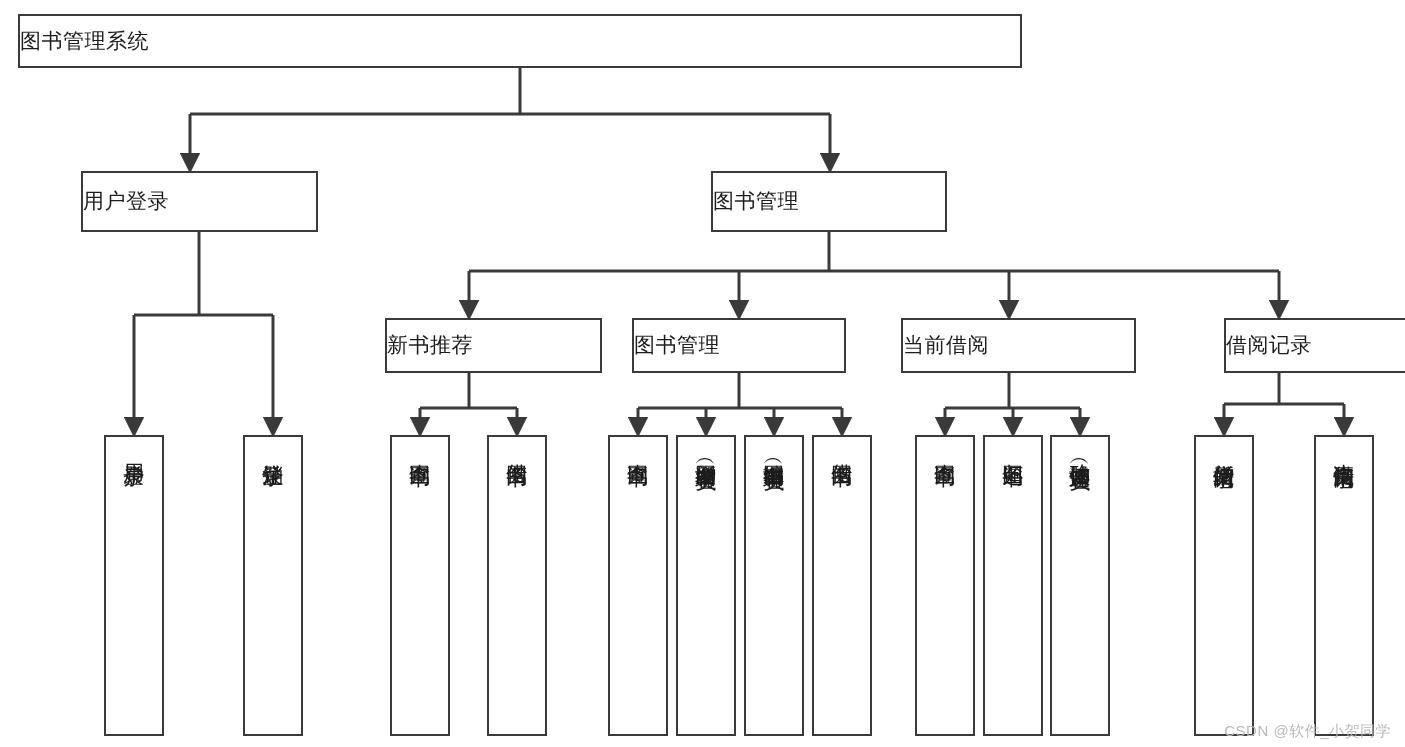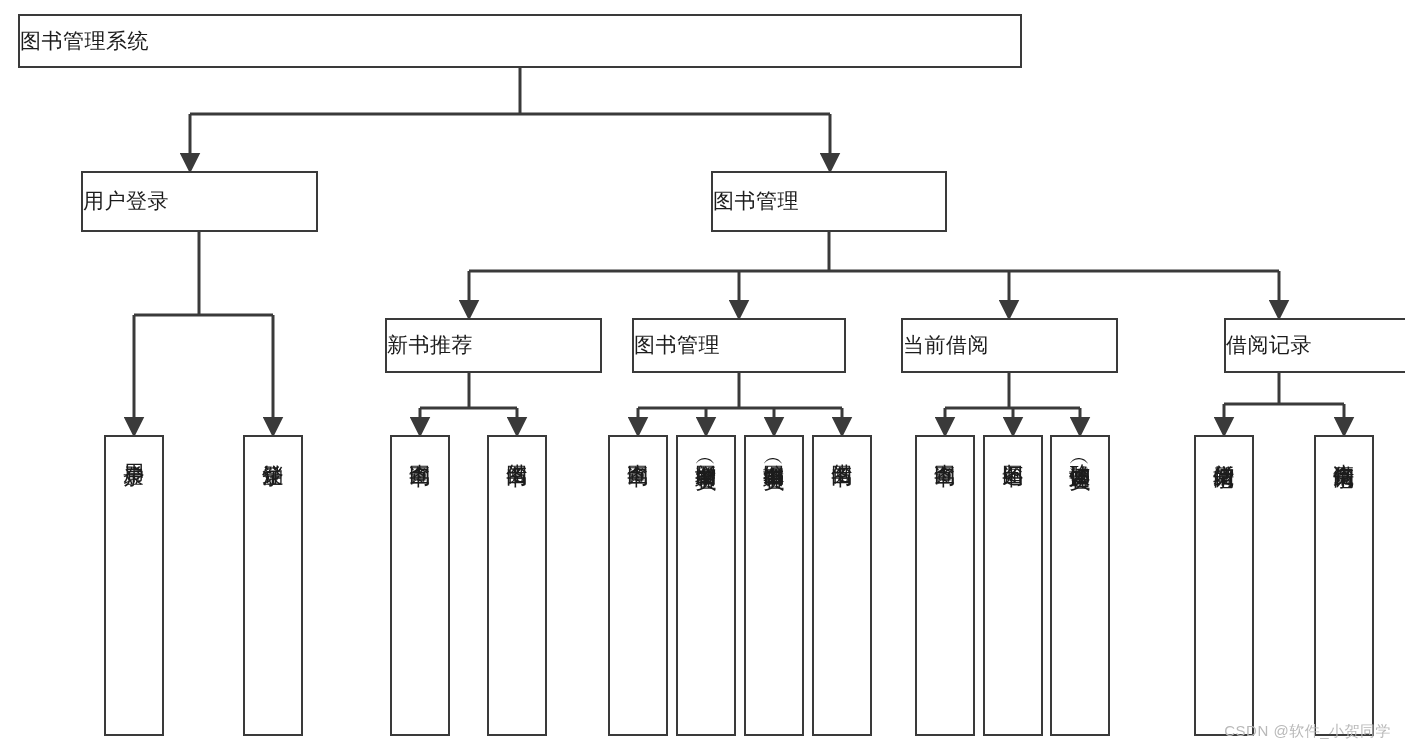"当前借阅" div.node { width: 217px -> 235px }
